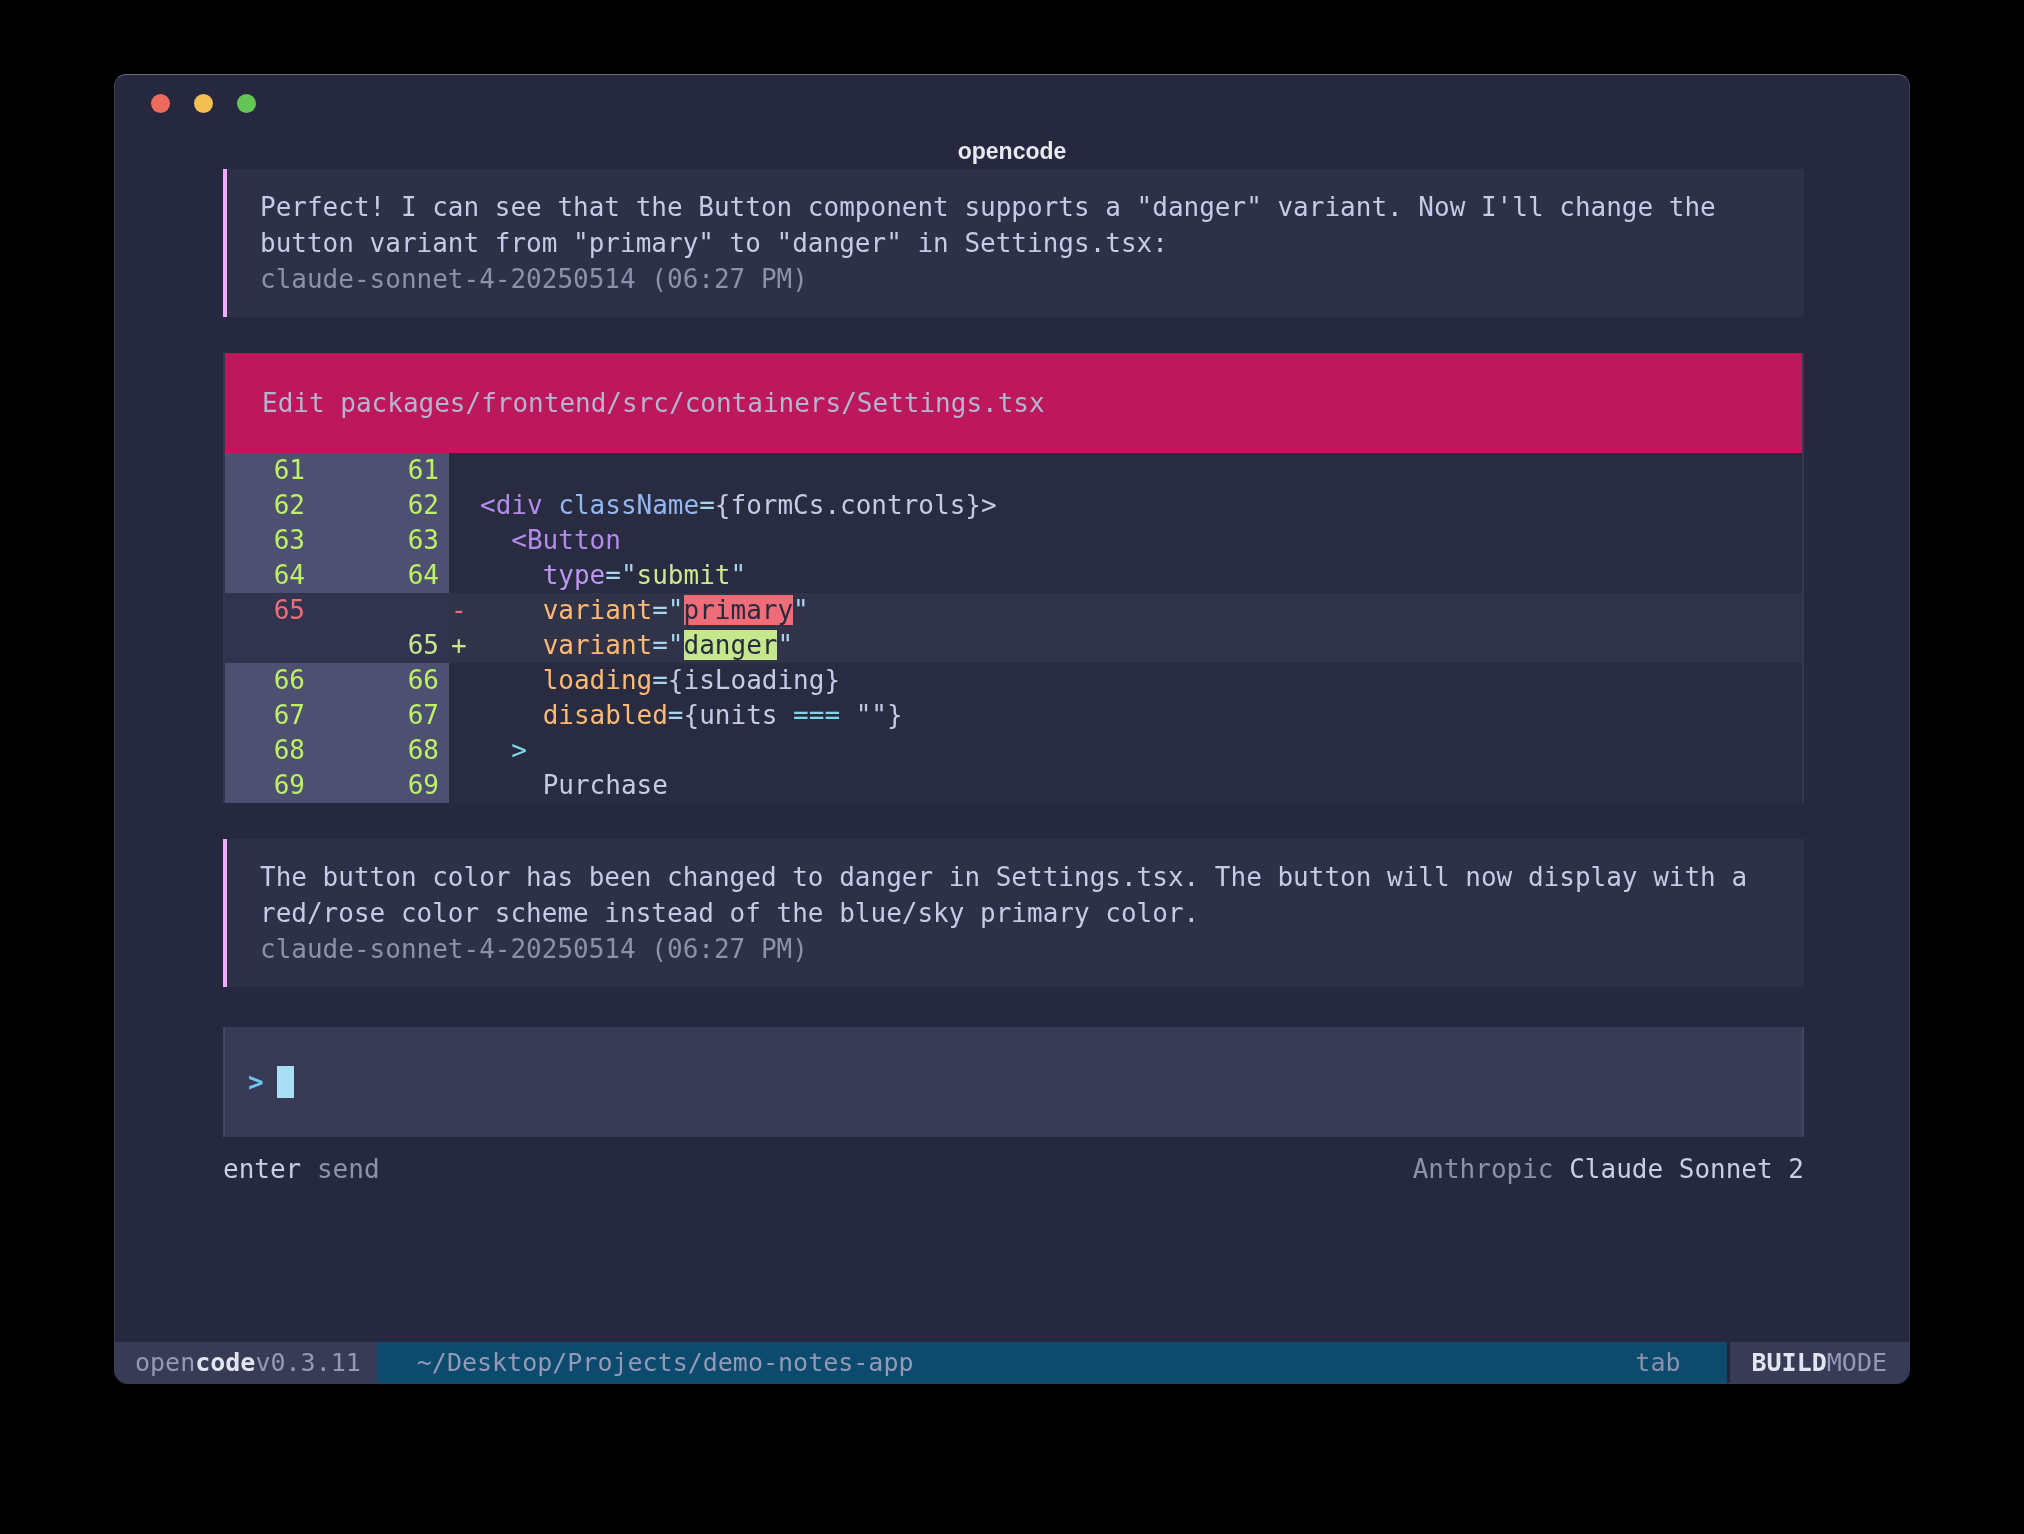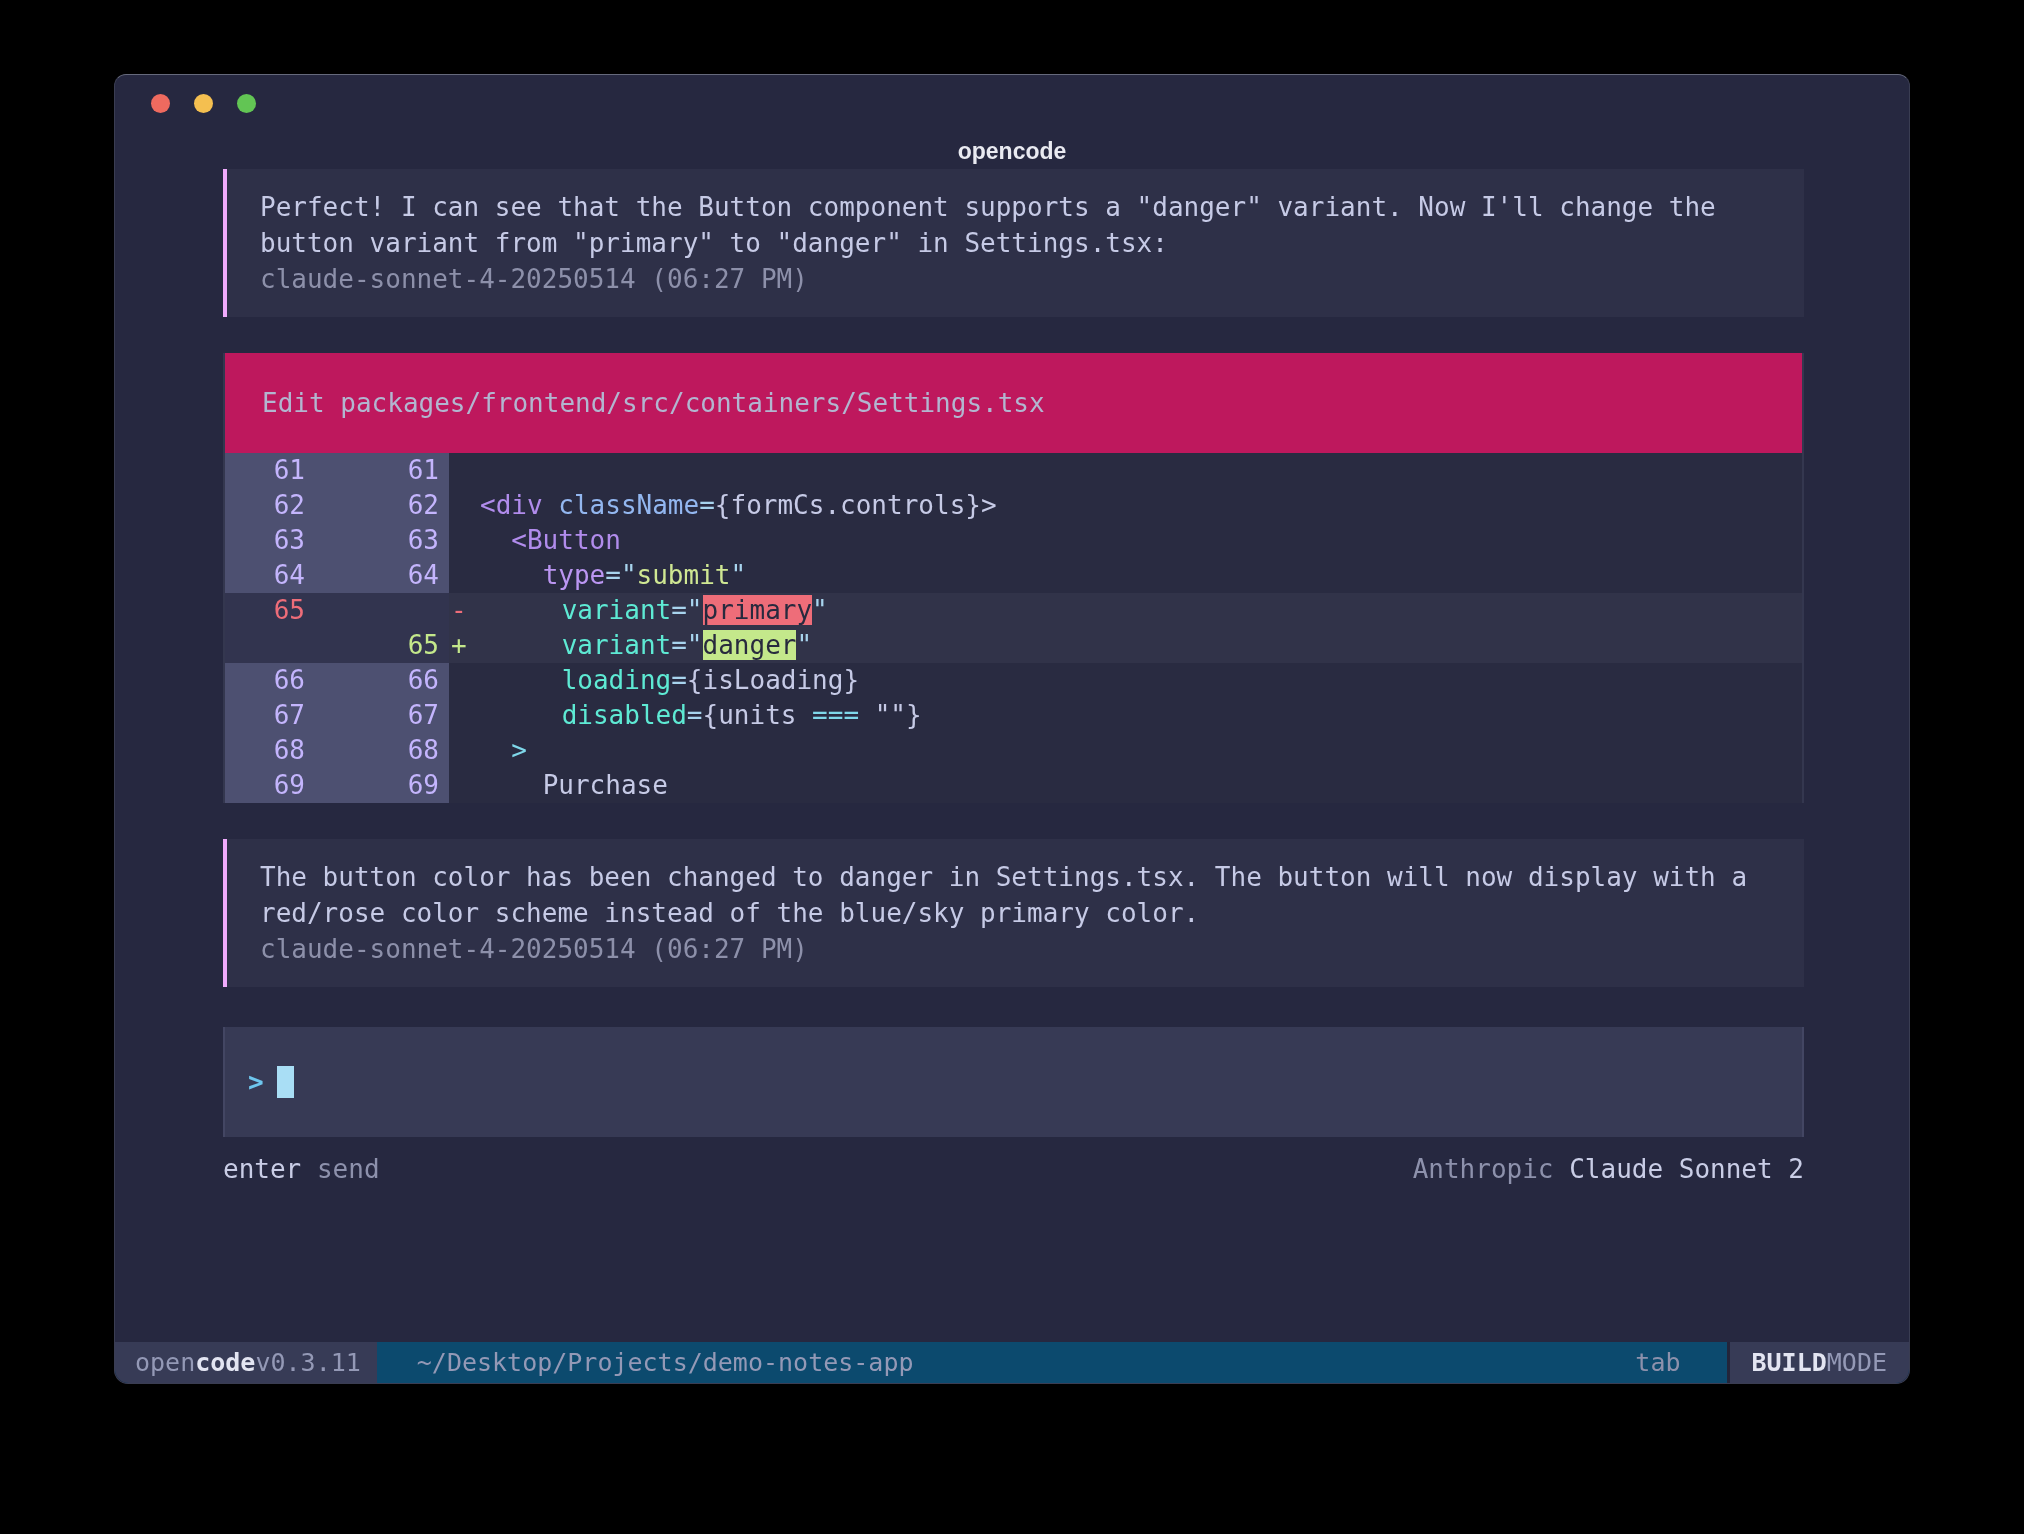"61" .gut { color: #c4b5fd -> #bef264 }
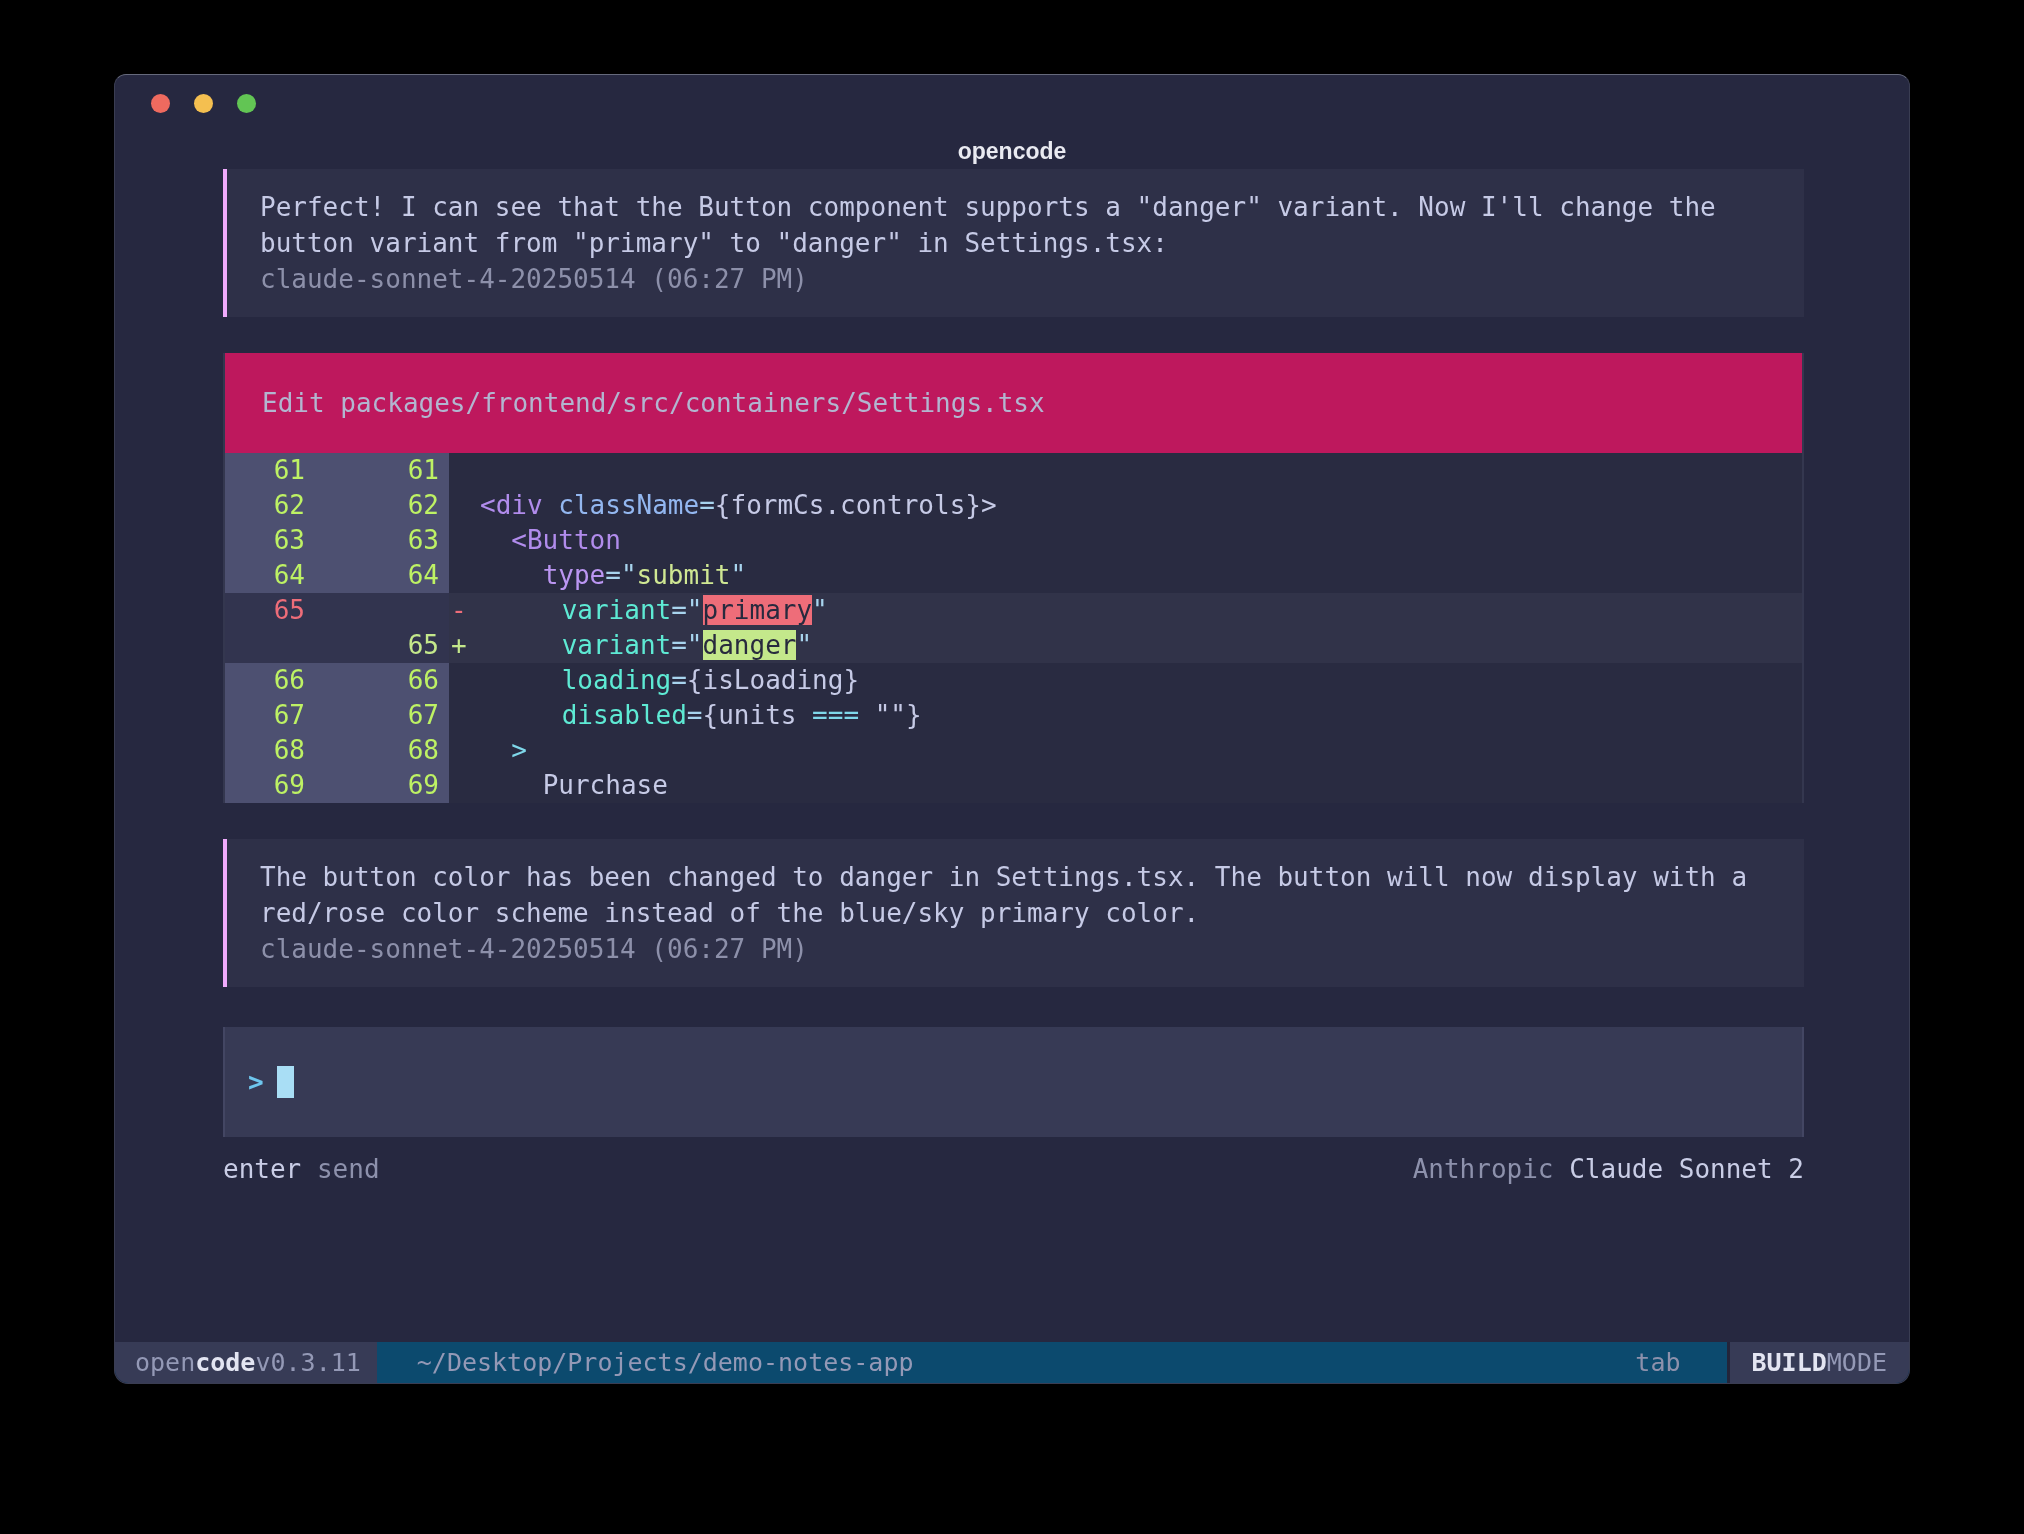"variant" .tok-attr { color: #5eead4 -> #fdba74; margin-left: 19px -> none }
